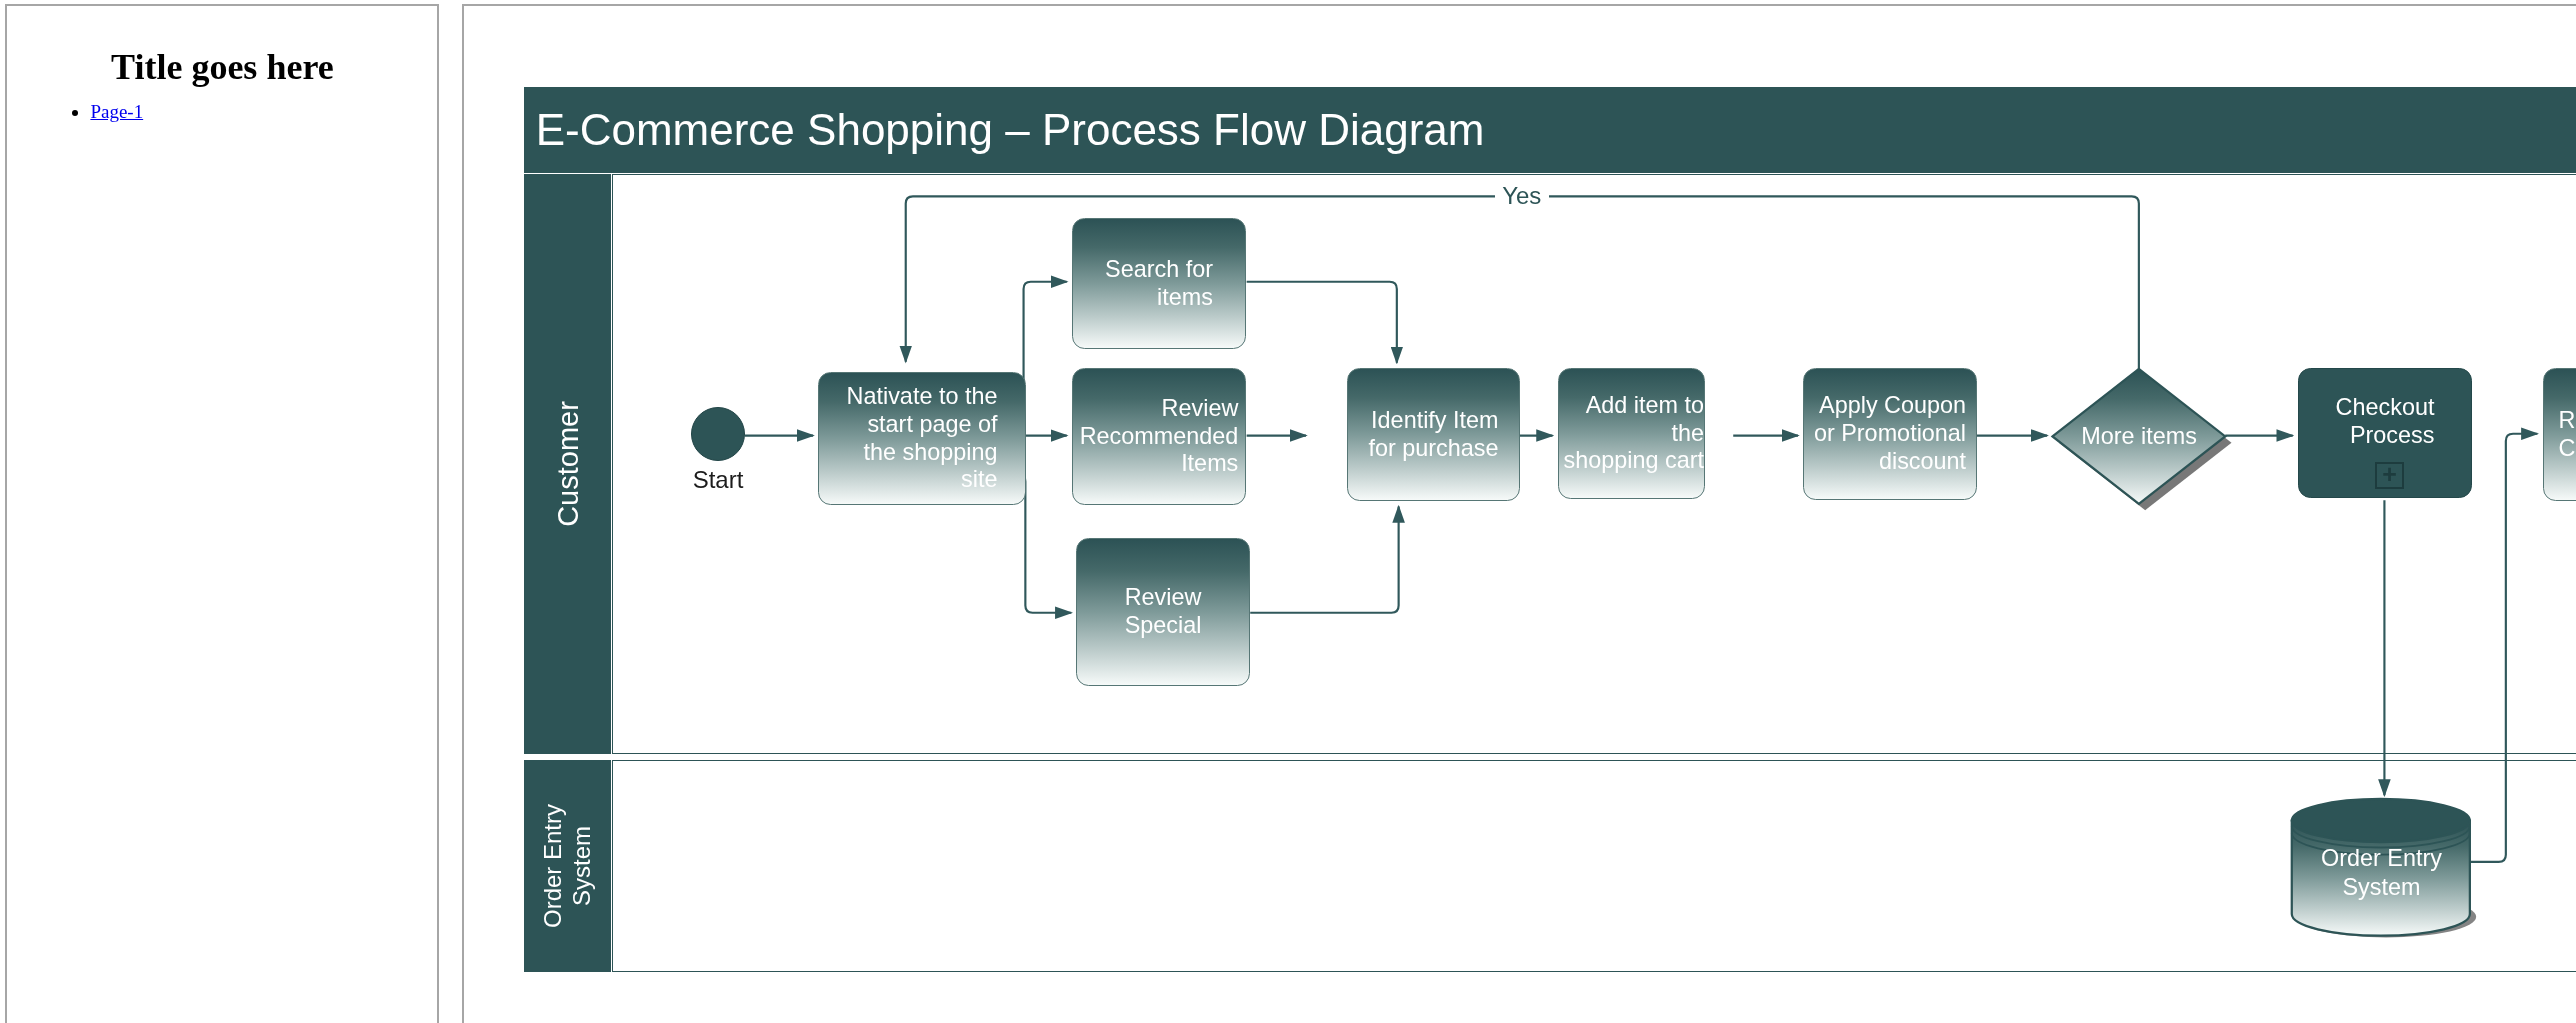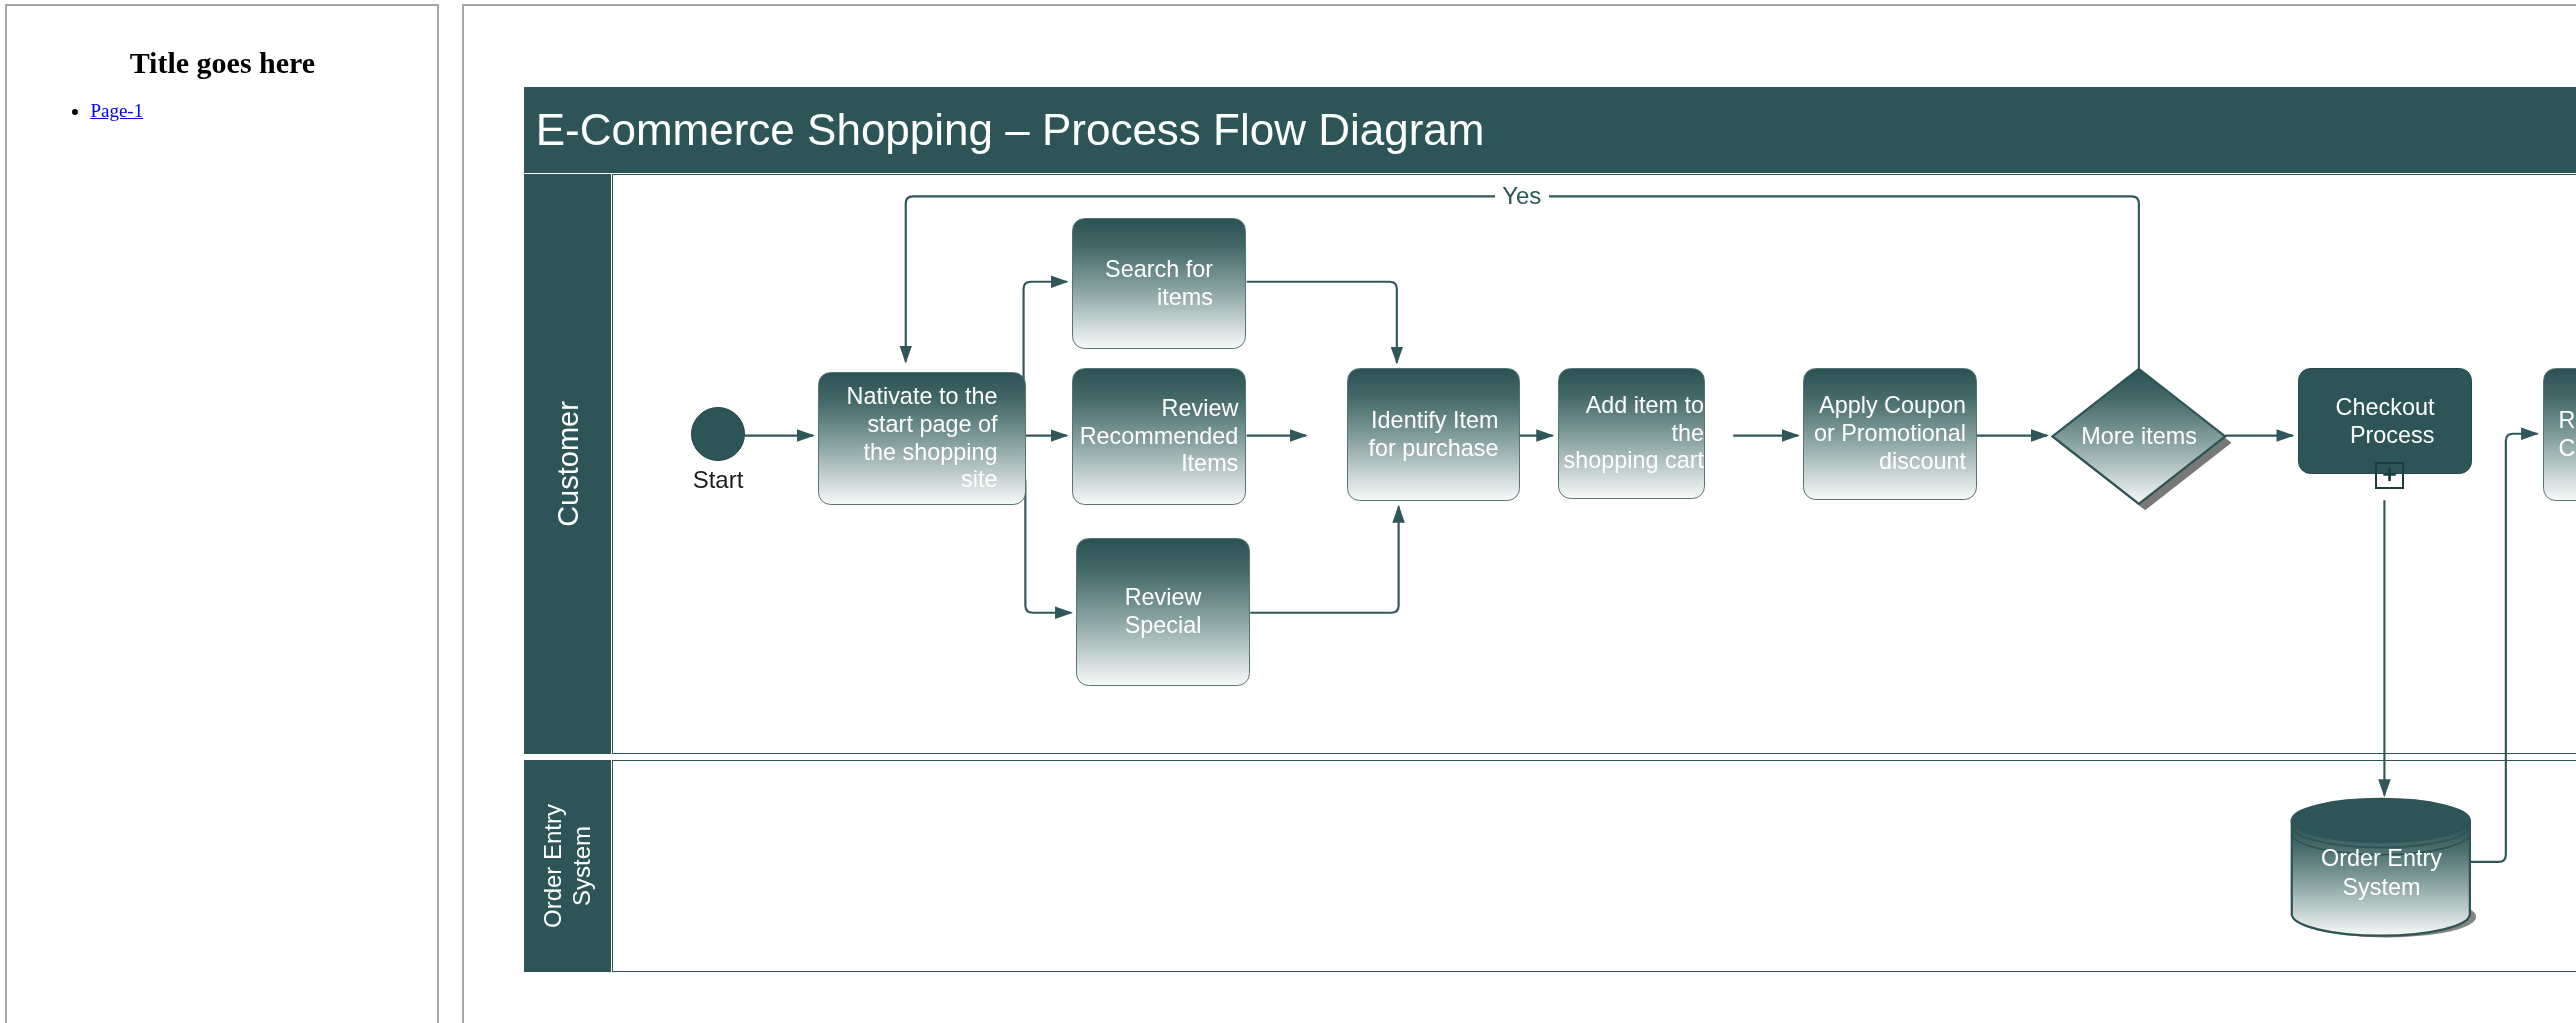"Title goes here" .sidebar-frame h1 { font-size: 30px -> 36px }
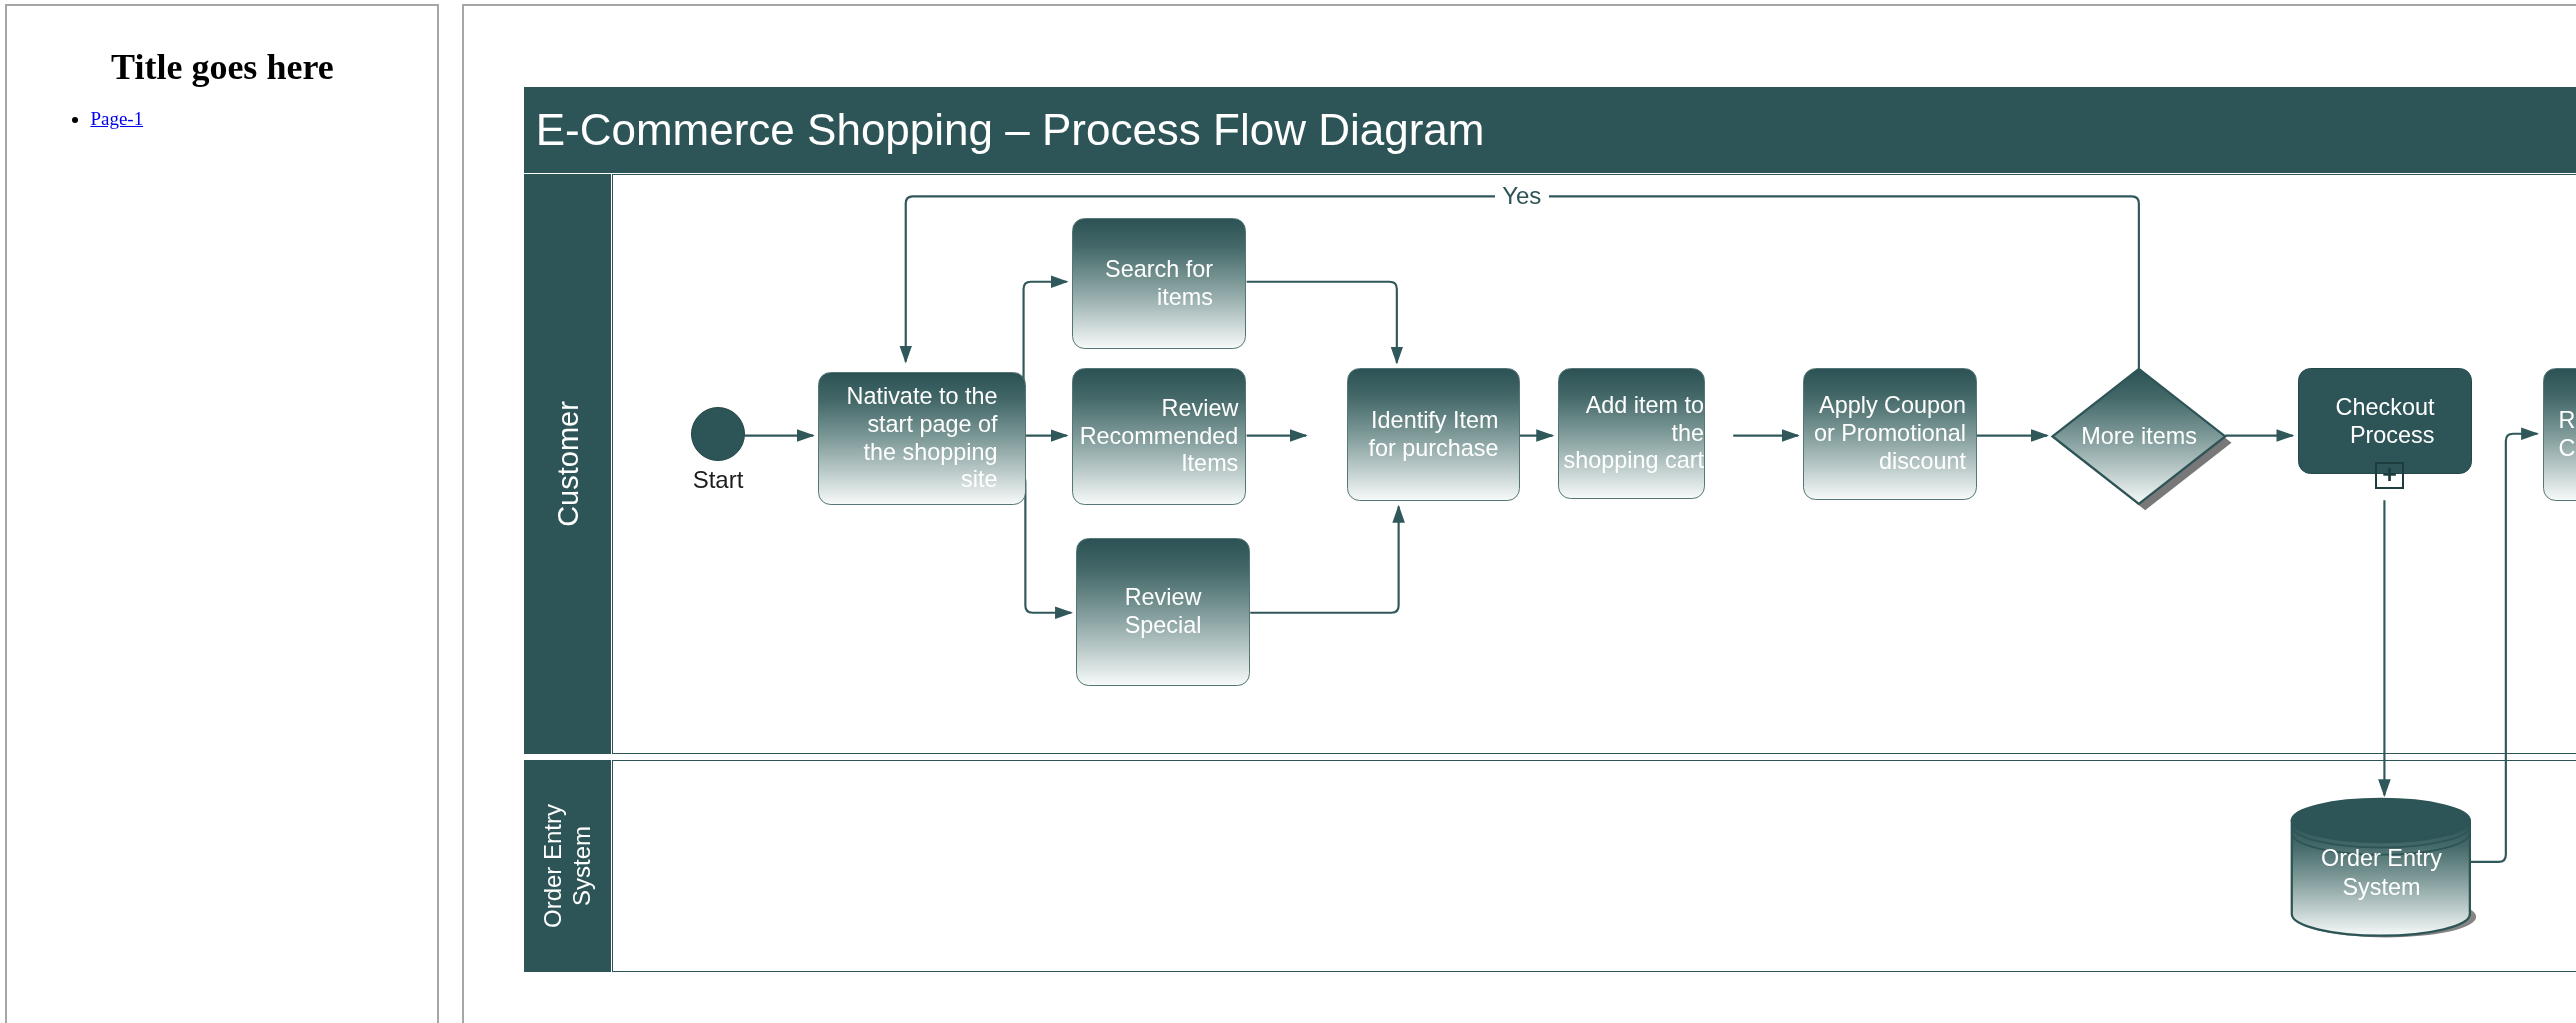"Page-1" .sidebar-frame ul { margin-top: 20px -> 13px }
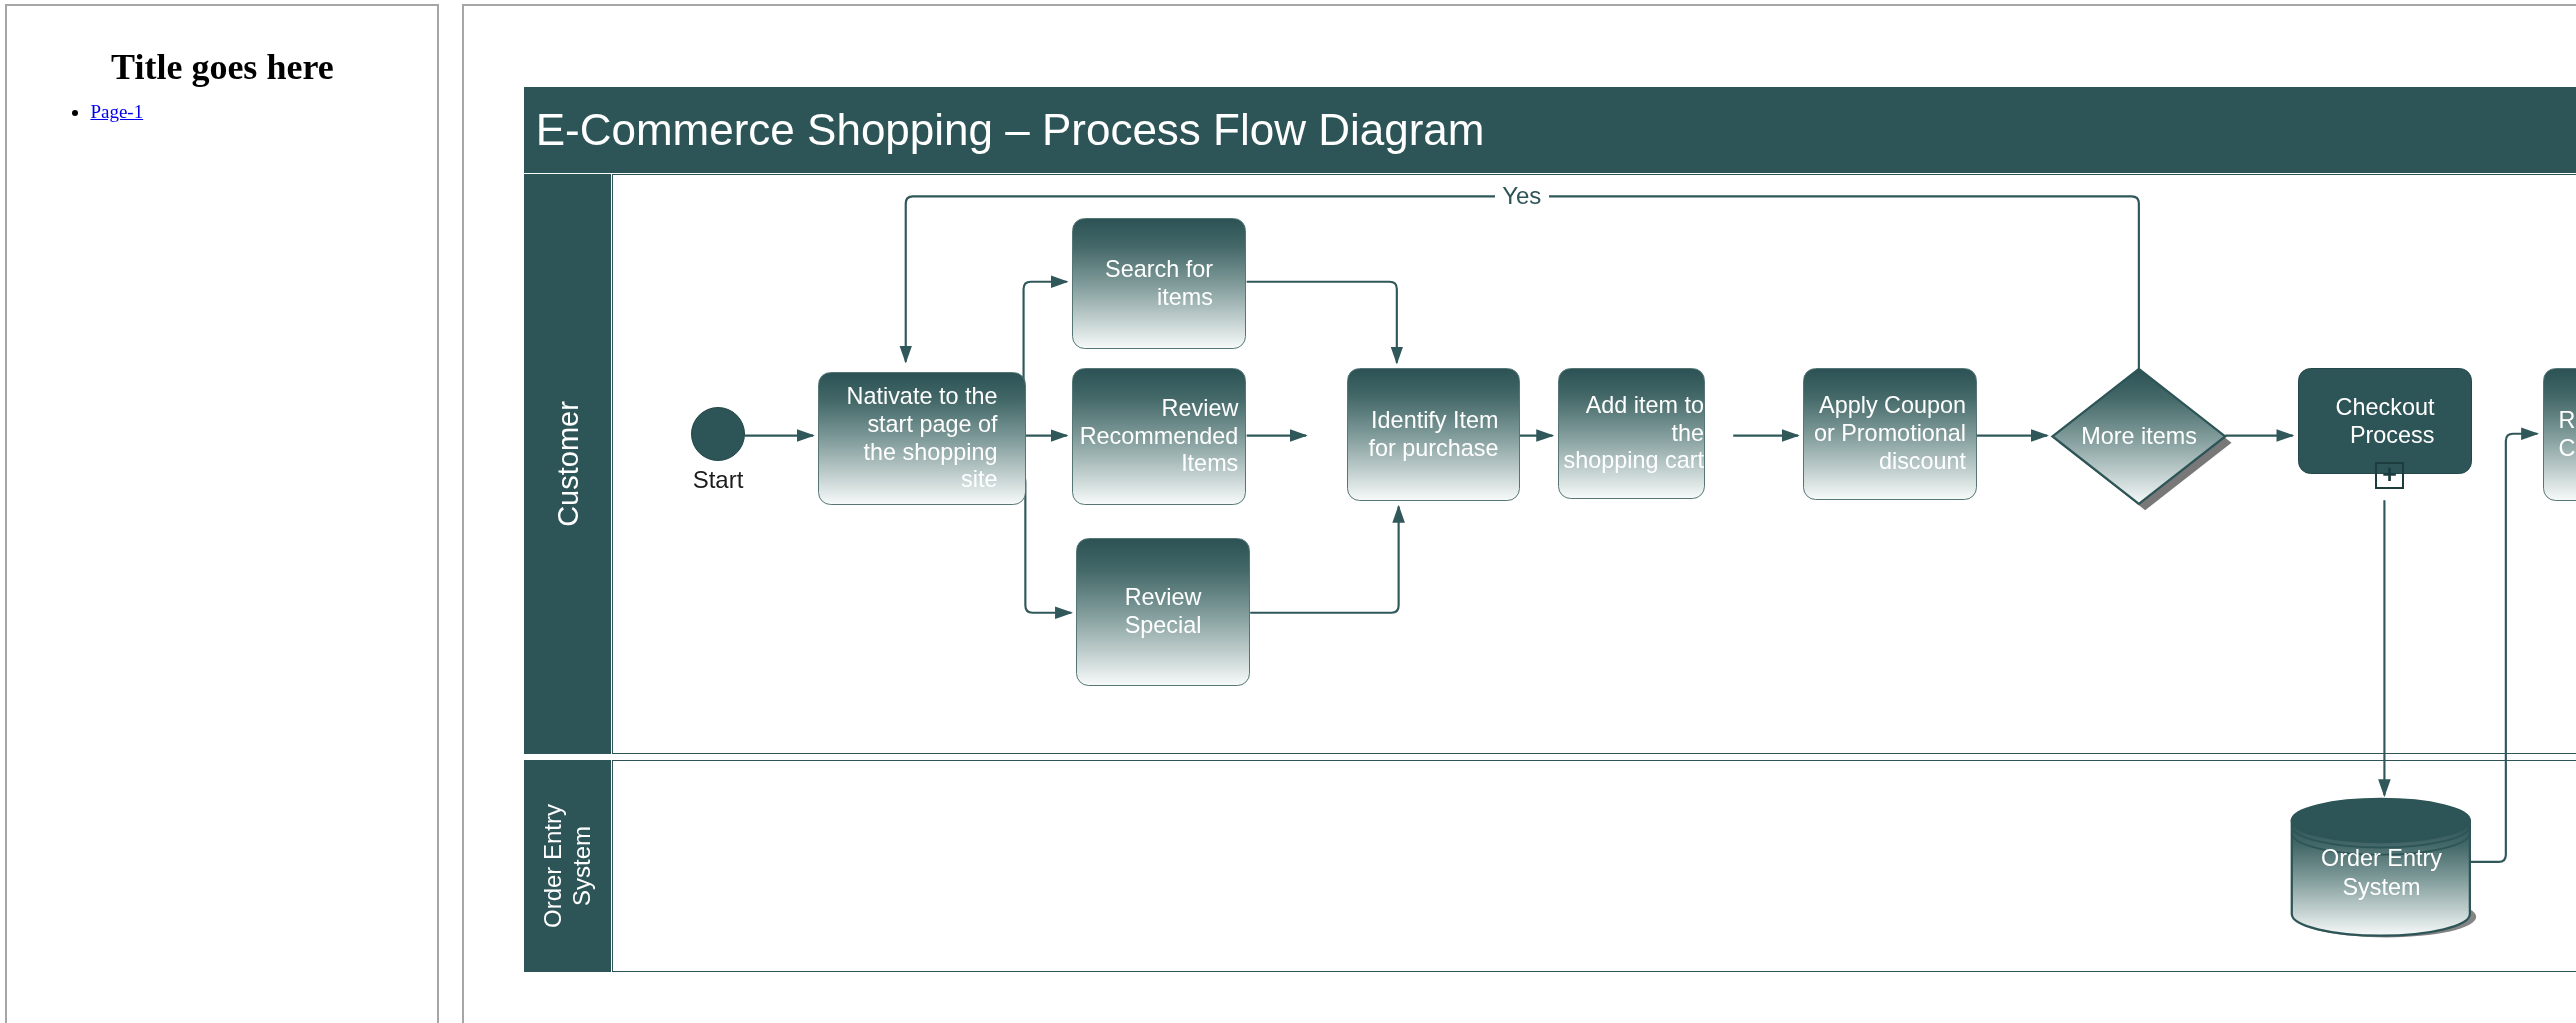"Checkout" .task-checkout { height: 106px -> 130px }
